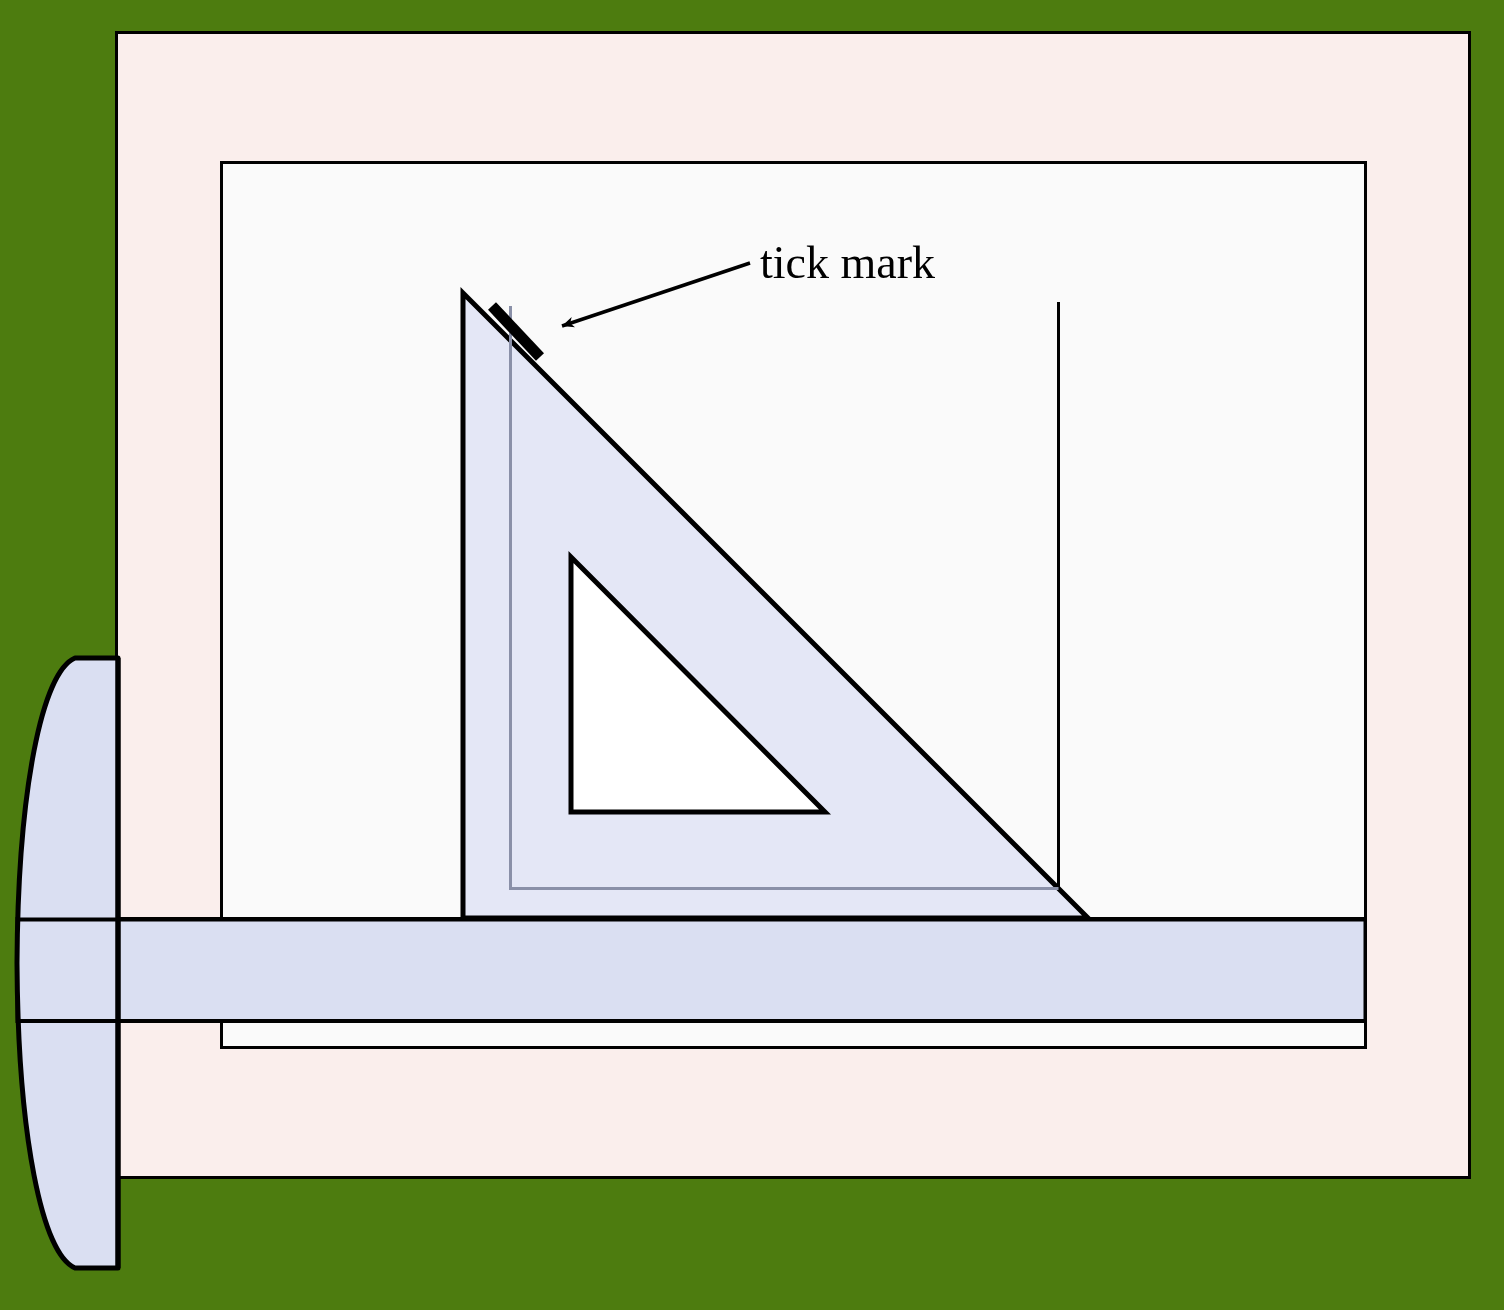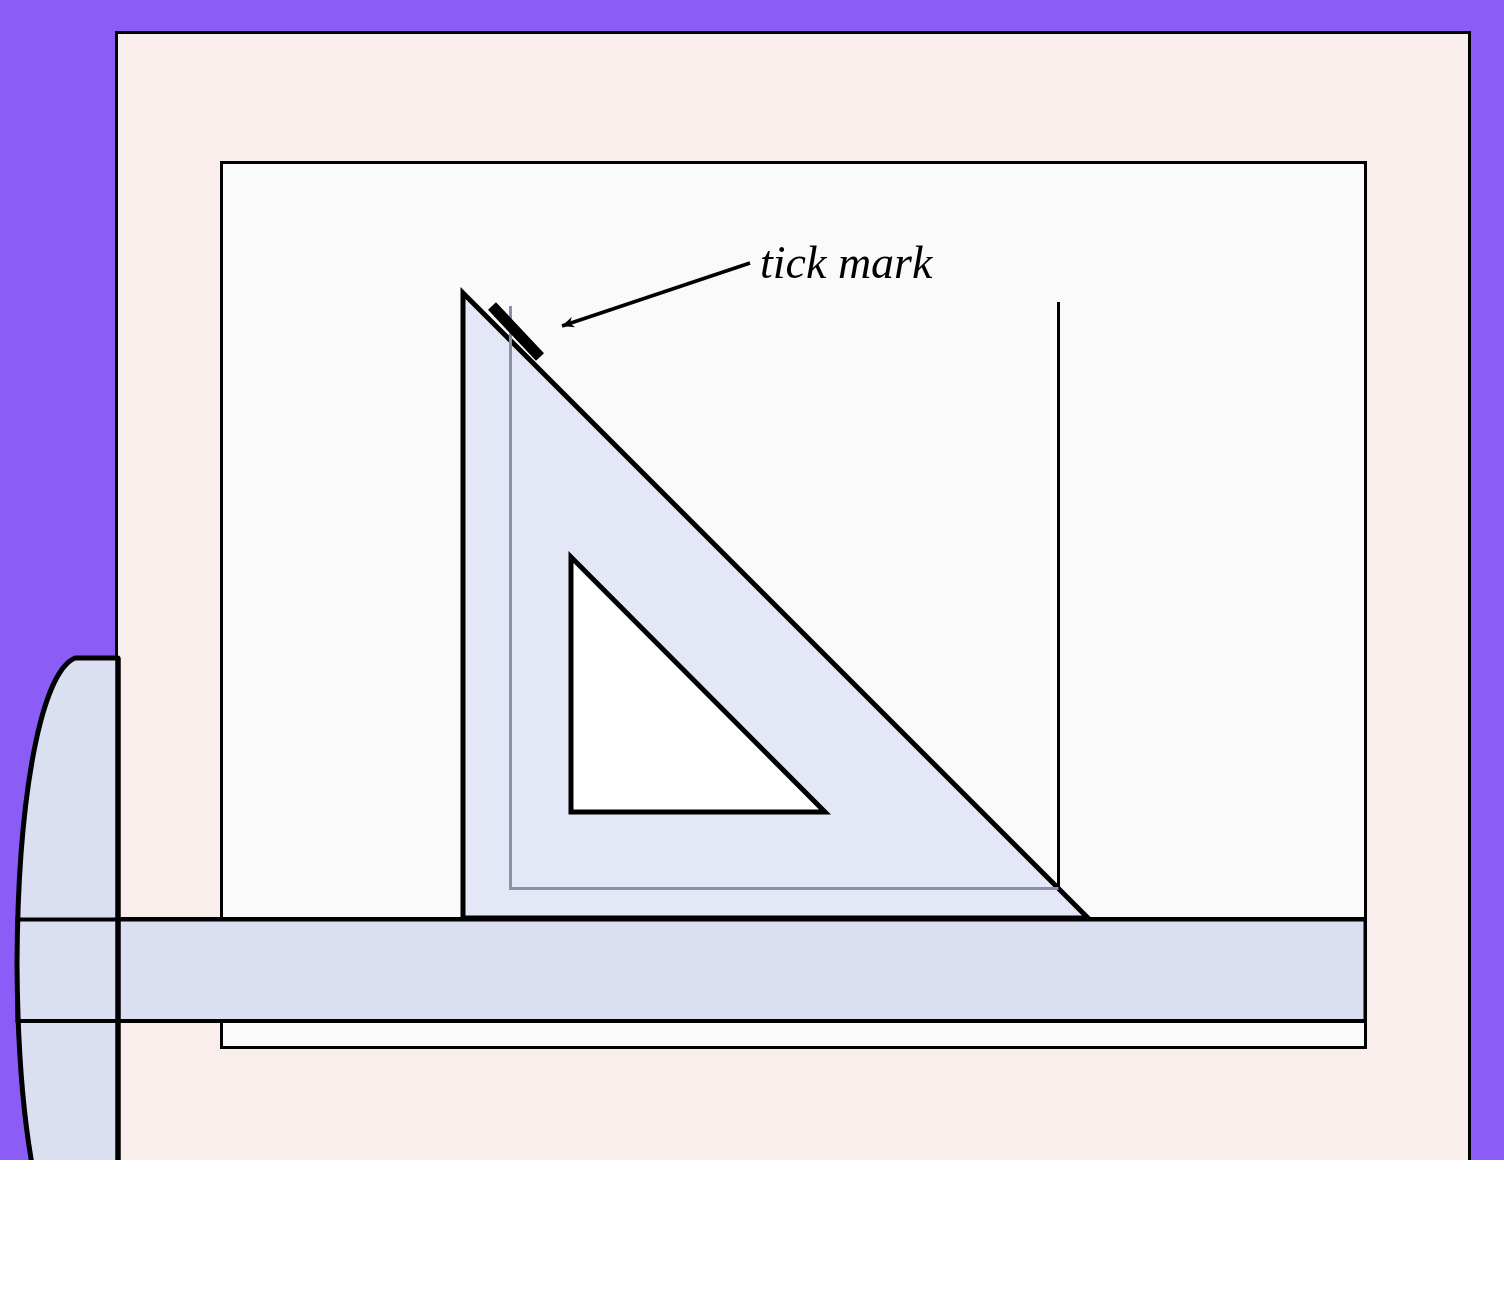"tick mark" #stage { background: #8b5cf6 -> #4d7c0f; font-style: italic -> none; height: 1160px -> 1310px }
